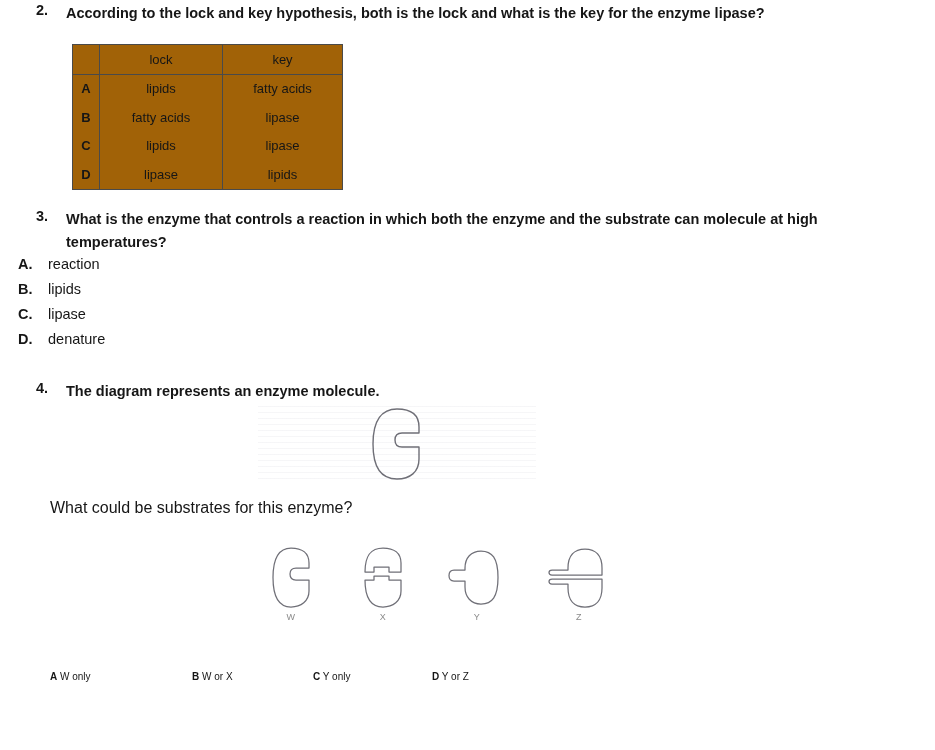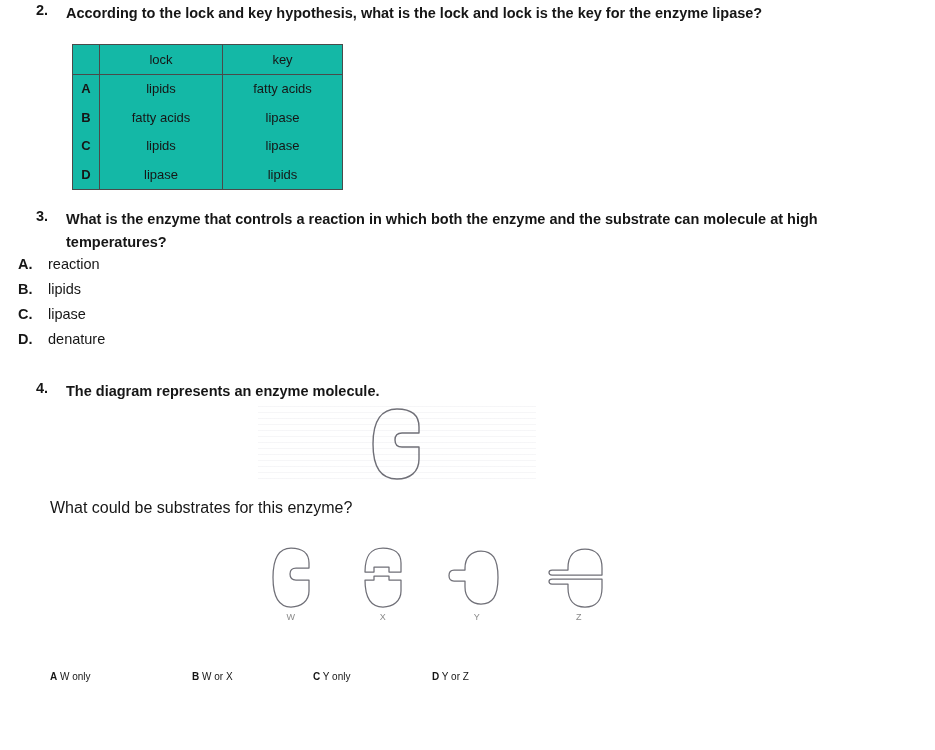"According to the lock and" div.q-text { text: what is the lock and lock -> both is the lock and what }
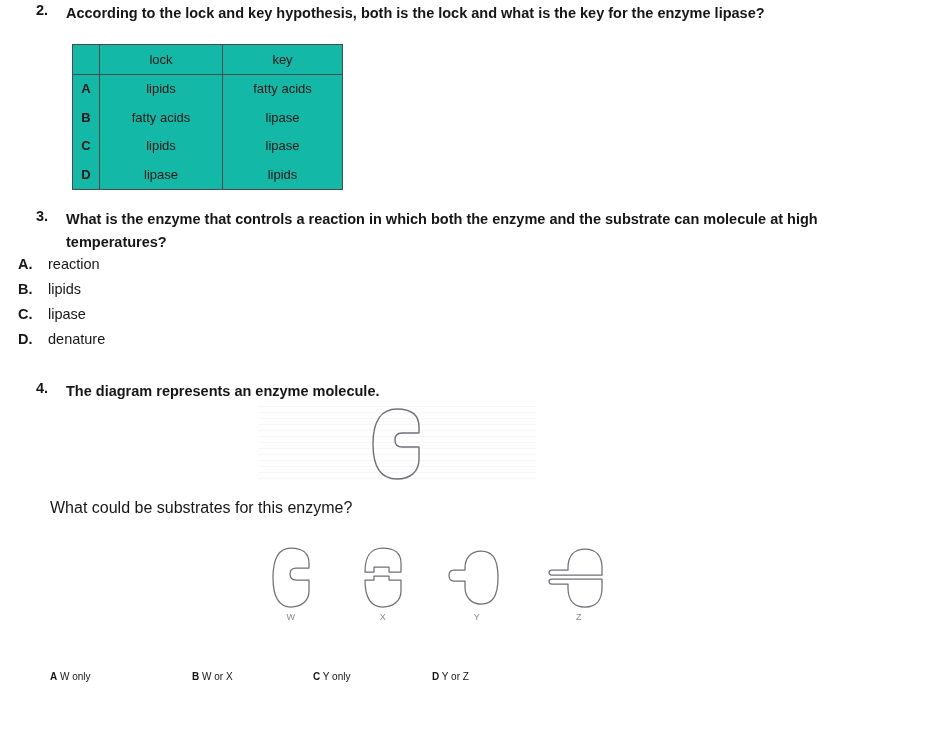"lock" table.opts { background: #14b8a6 -> #a16207 }
